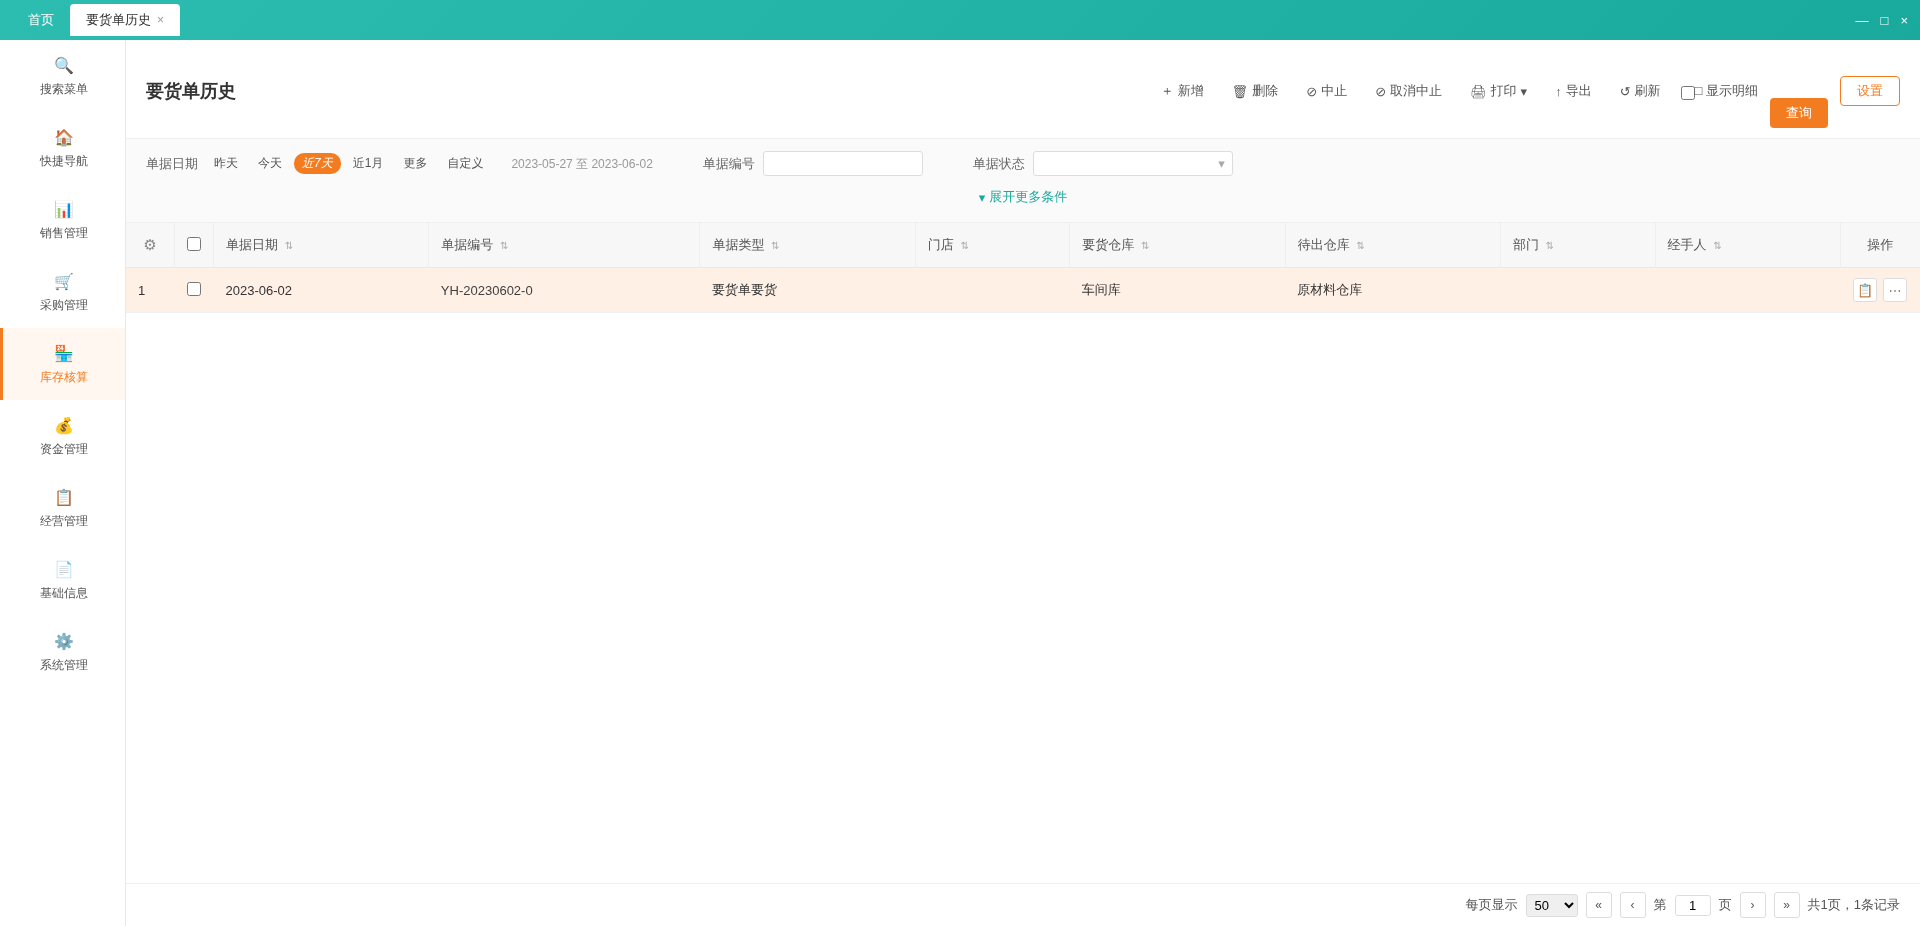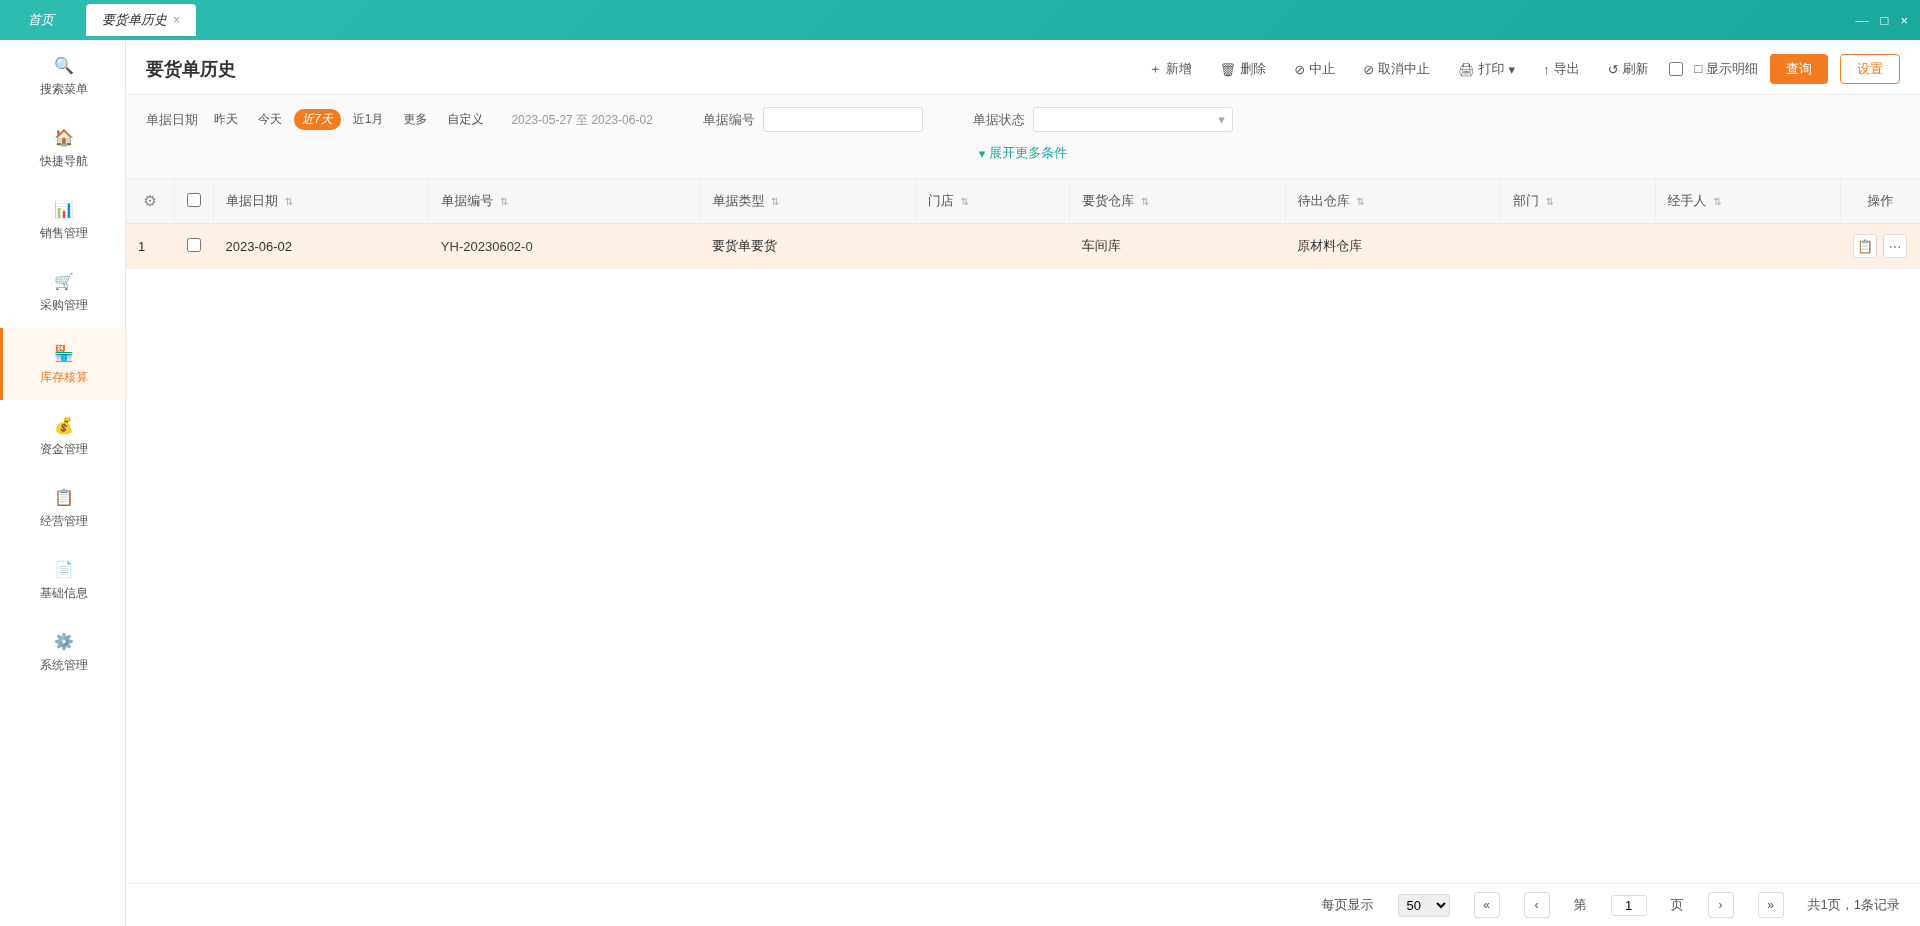"首页" .top-bar-tabs { font-style: italic -> none; gap: 16px -> 0 }
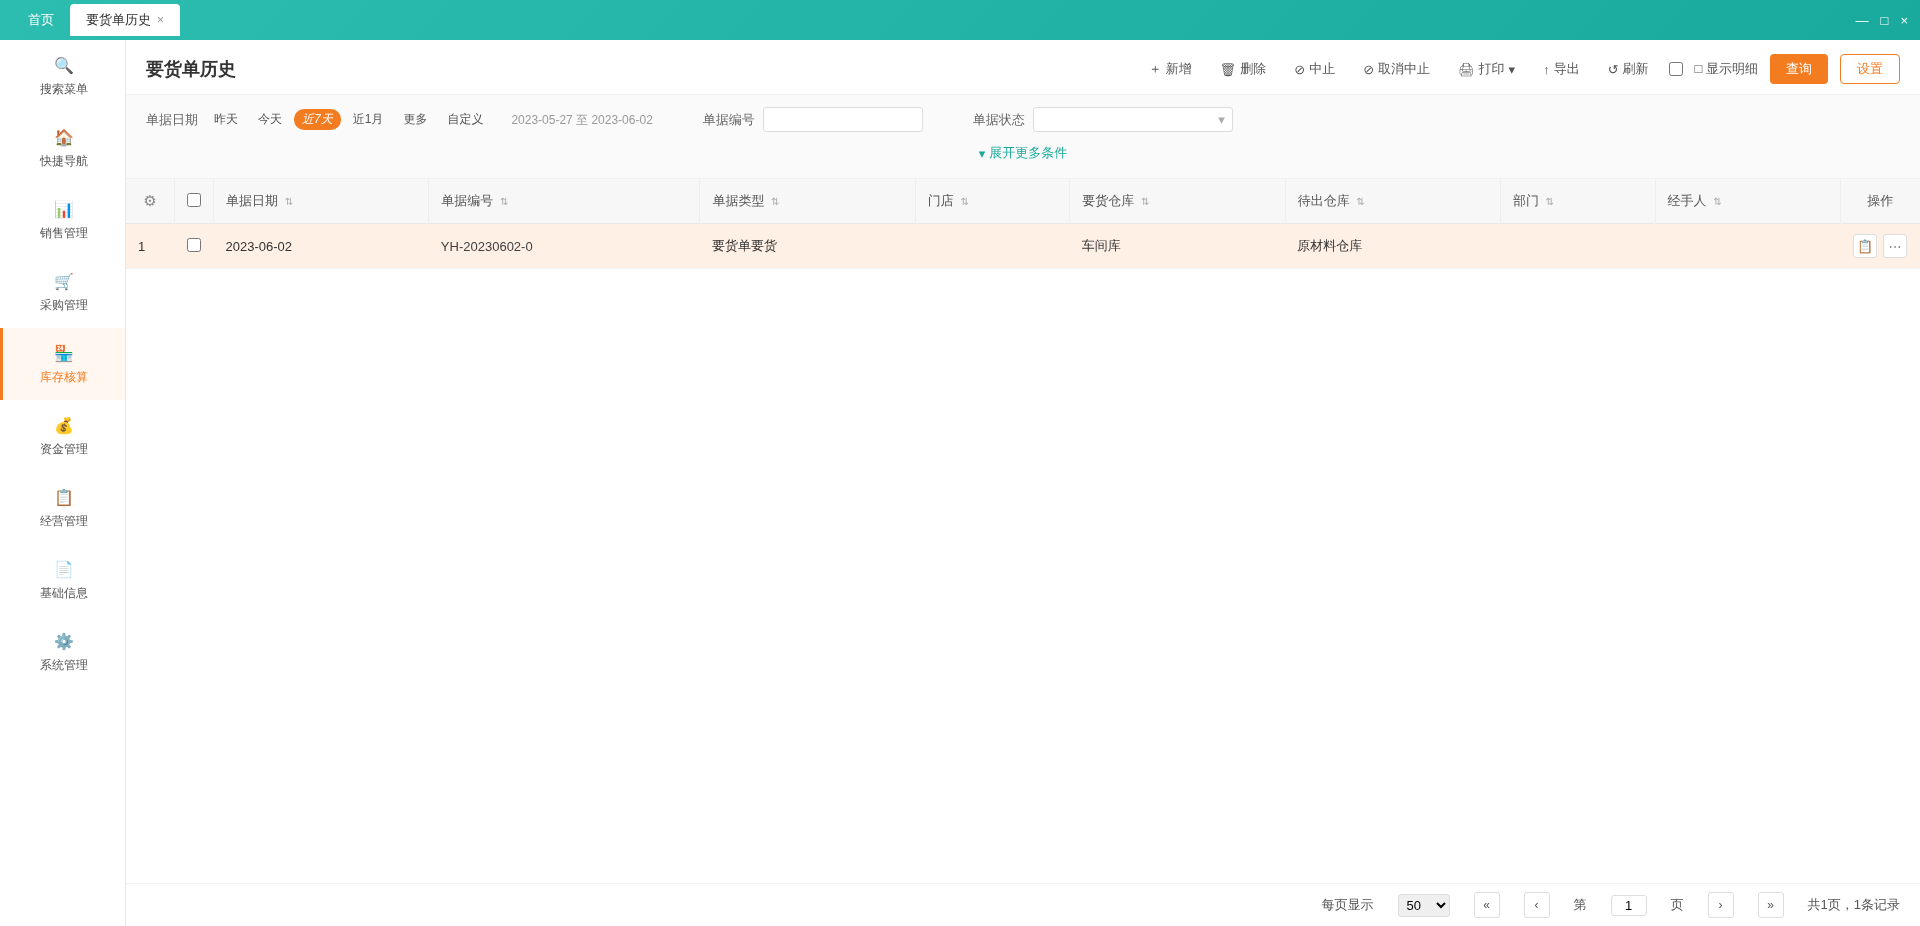"□ 显示明细" .checkbox-display { align-items: center -> flex-end; gap: 12px -> 0 }
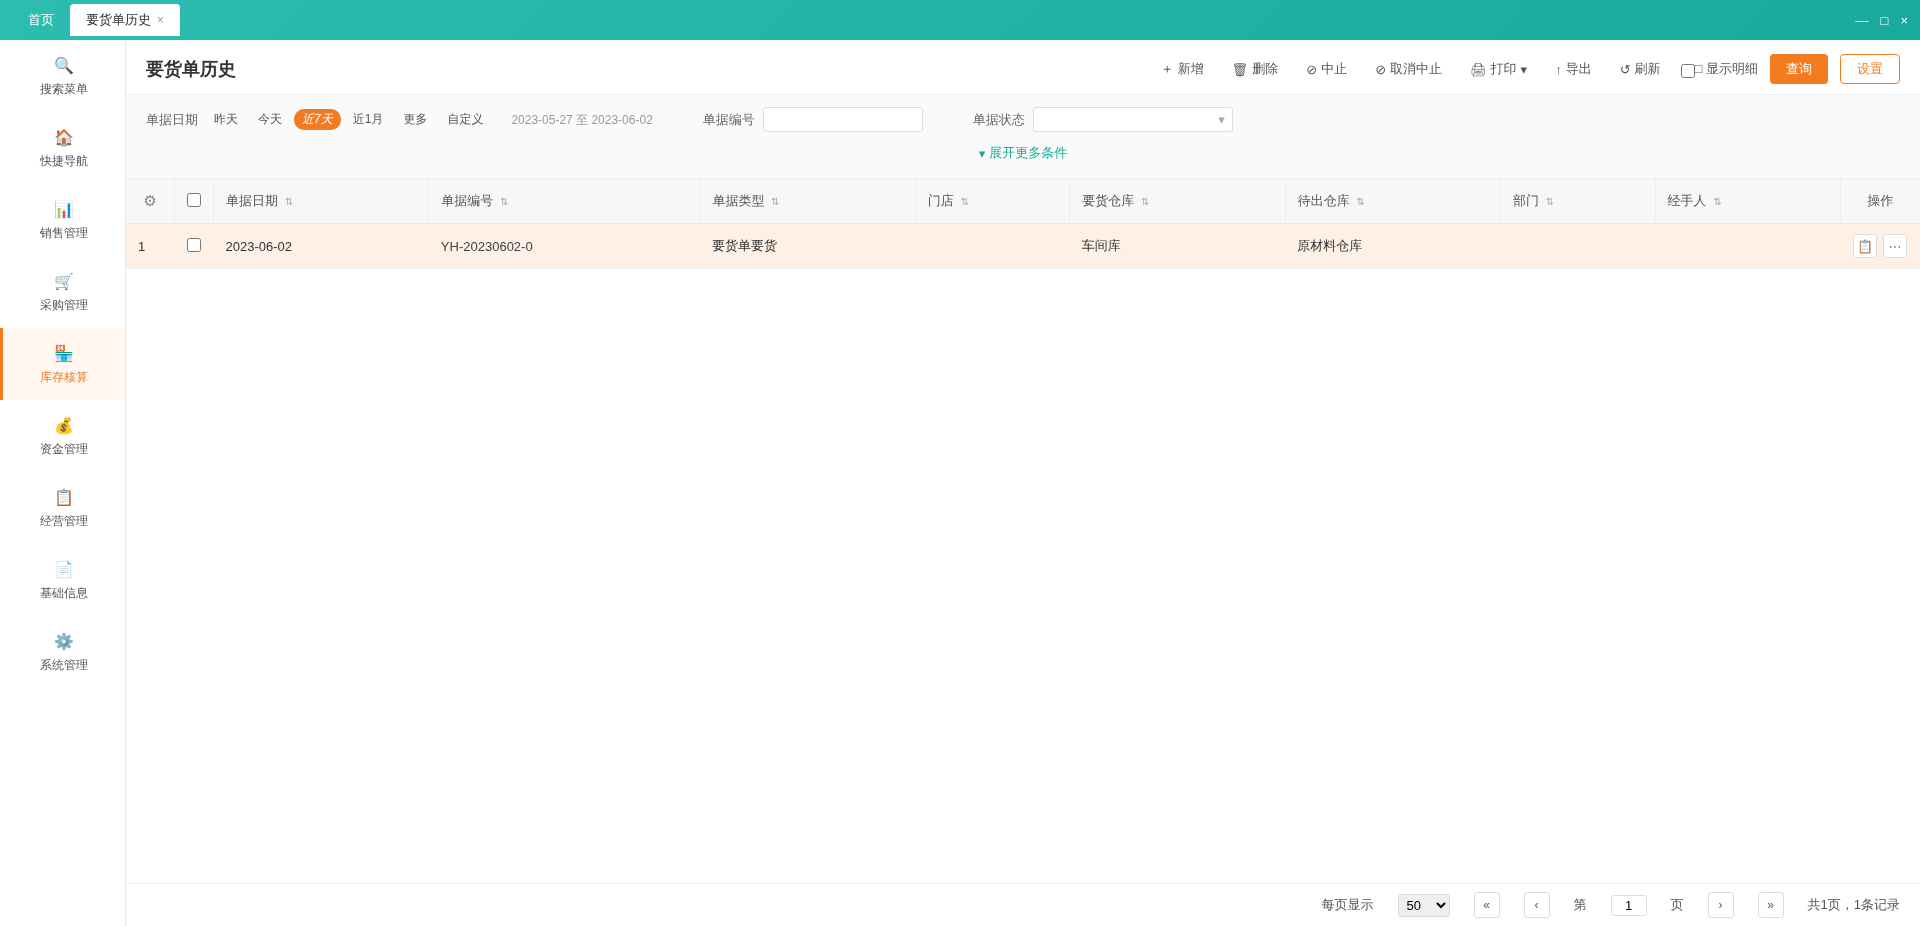"查询" .btn-primary { margin-top: none -> 44px }
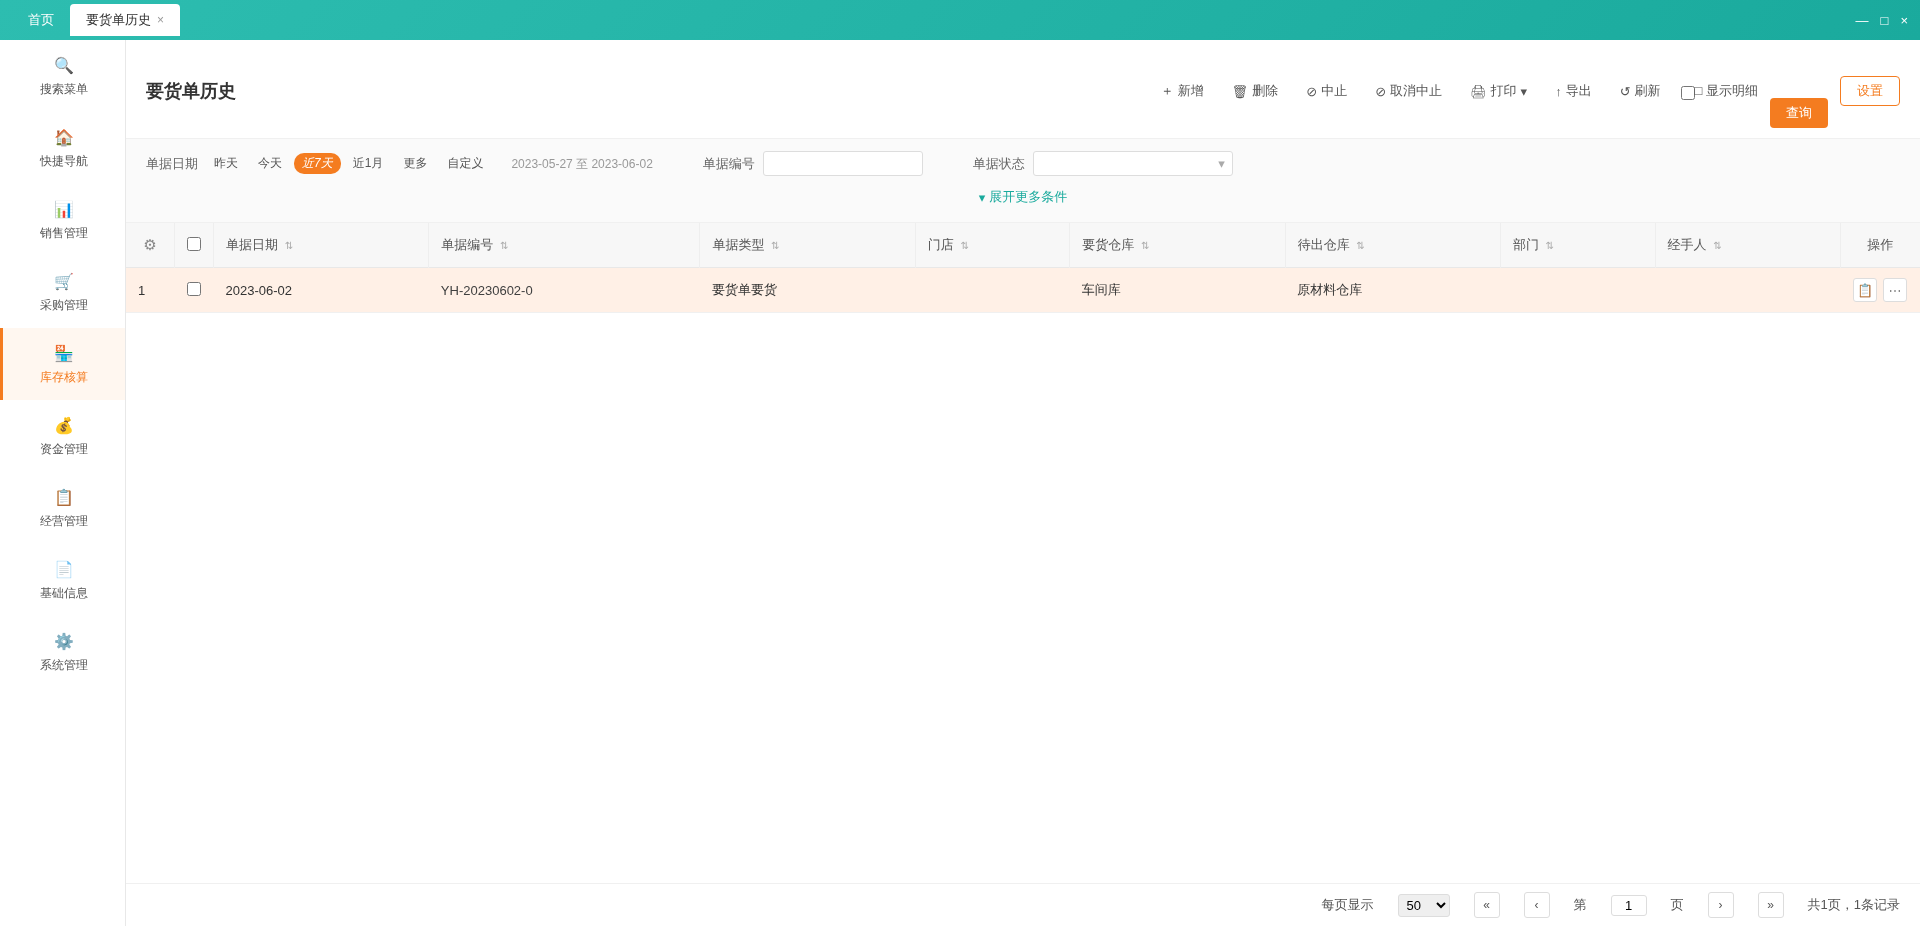"每页显示" .pagination-bar { gap: 24px -> 8px }
